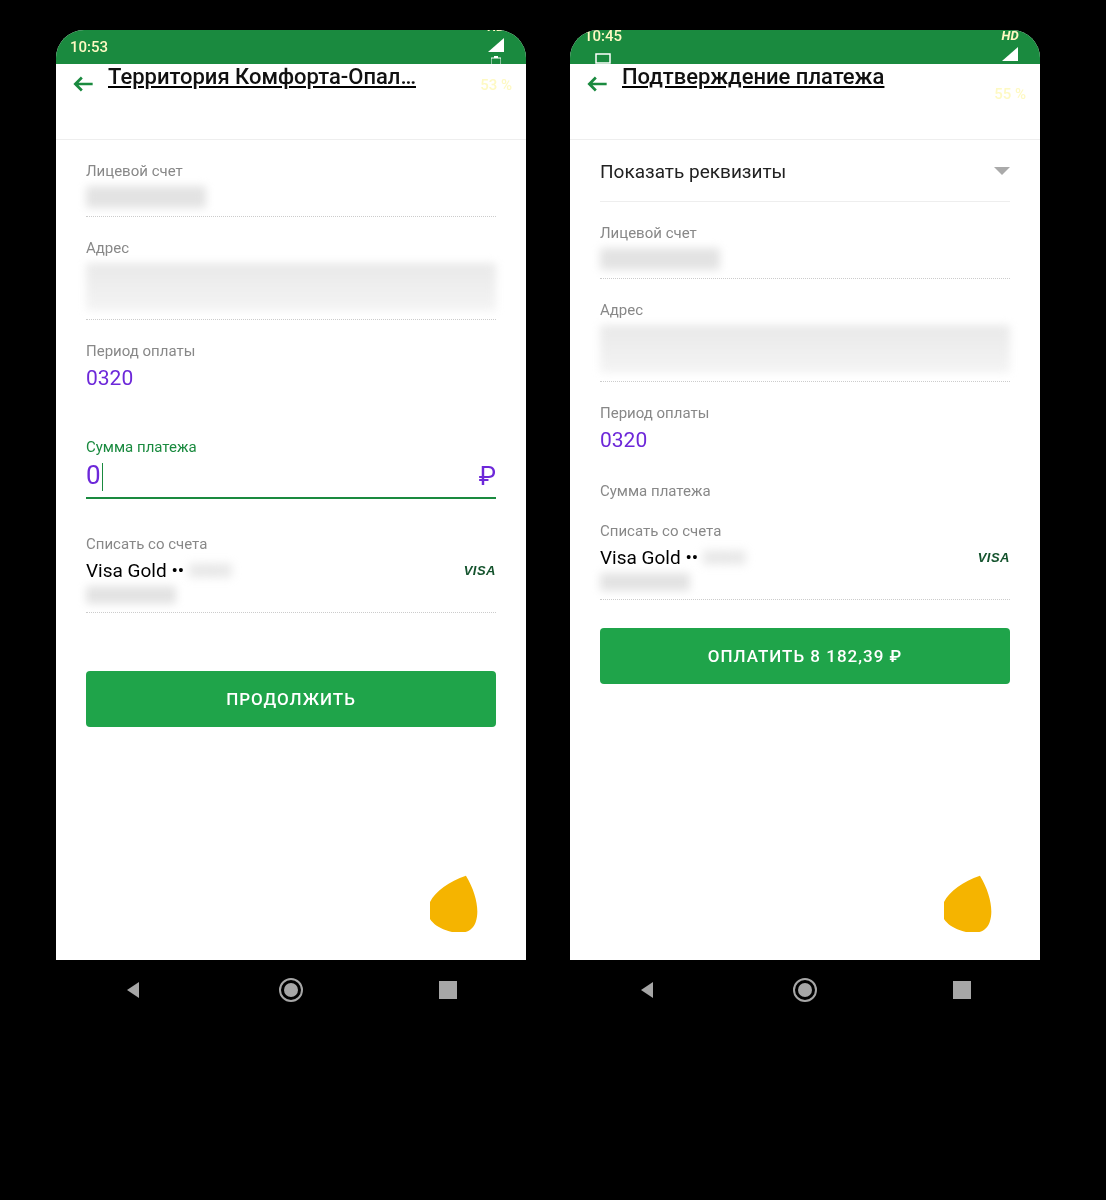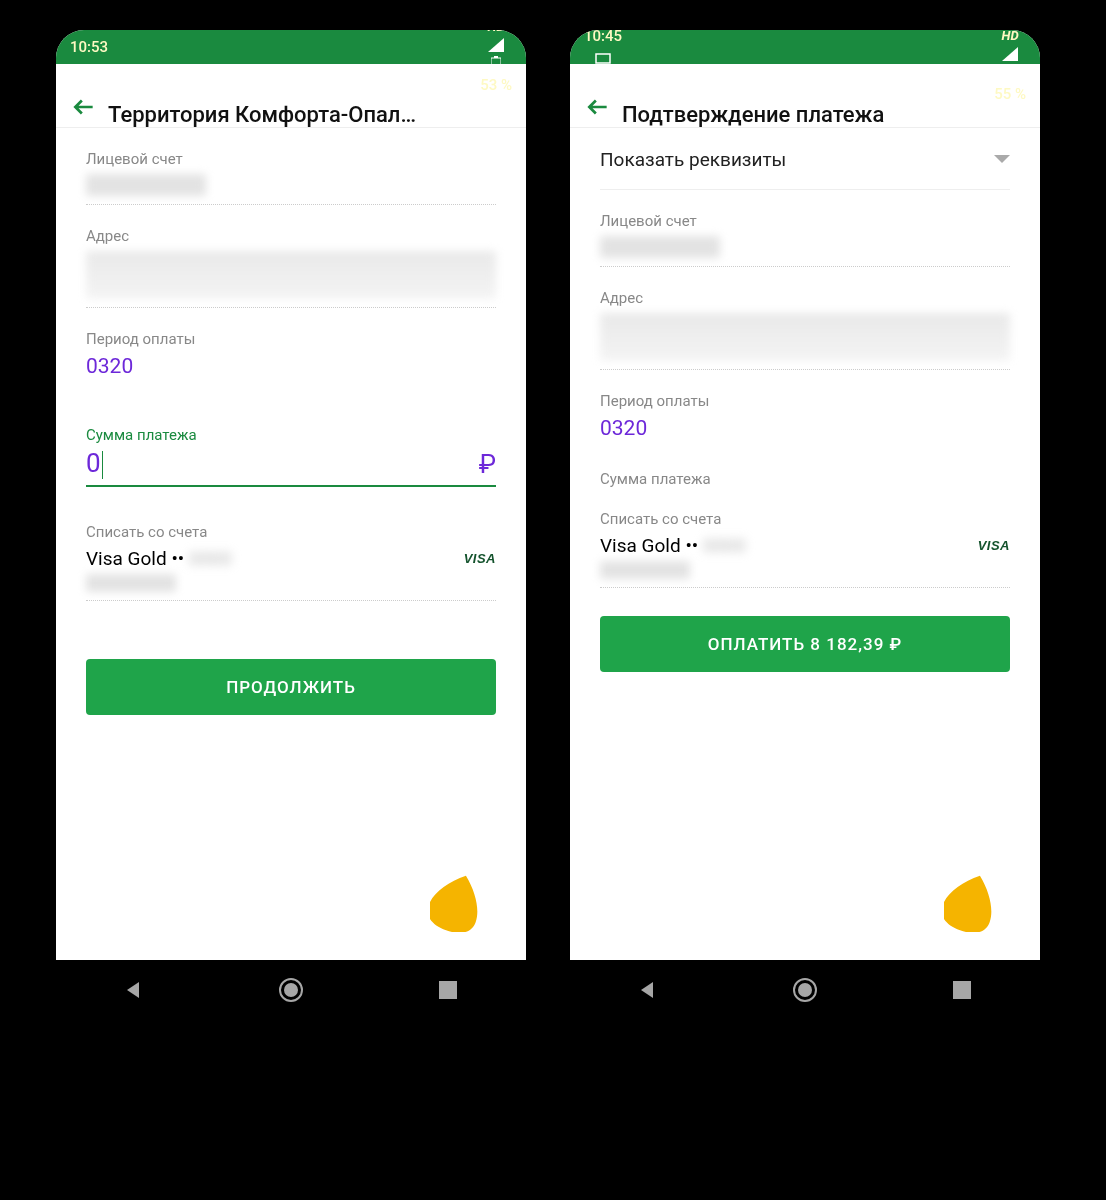"Территория Комфорта-Опал…" .titlebar { align-items: flex-end -> flex-start; height: 64px -> 76px; text-decoration: none -> underline }
